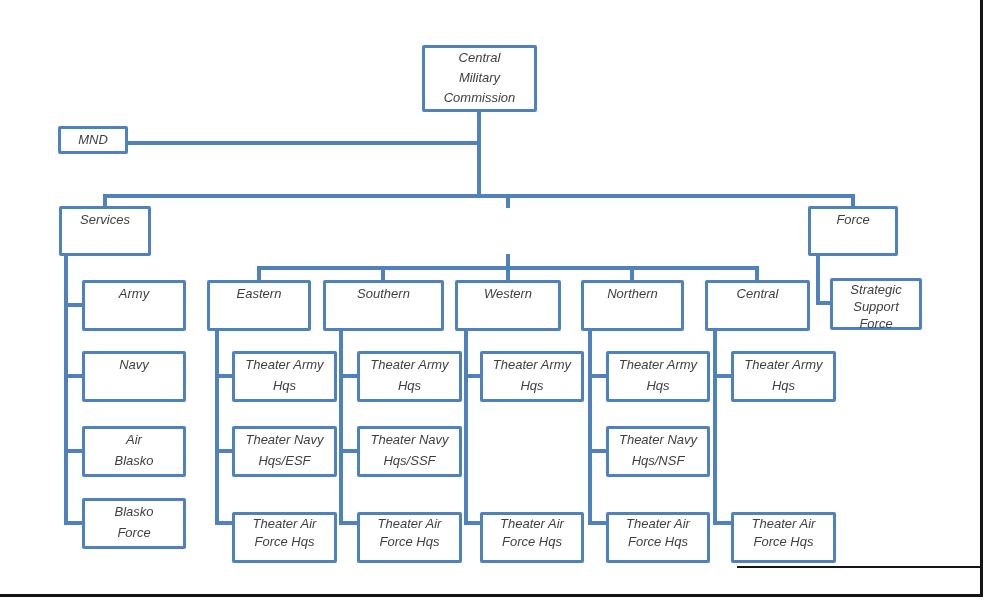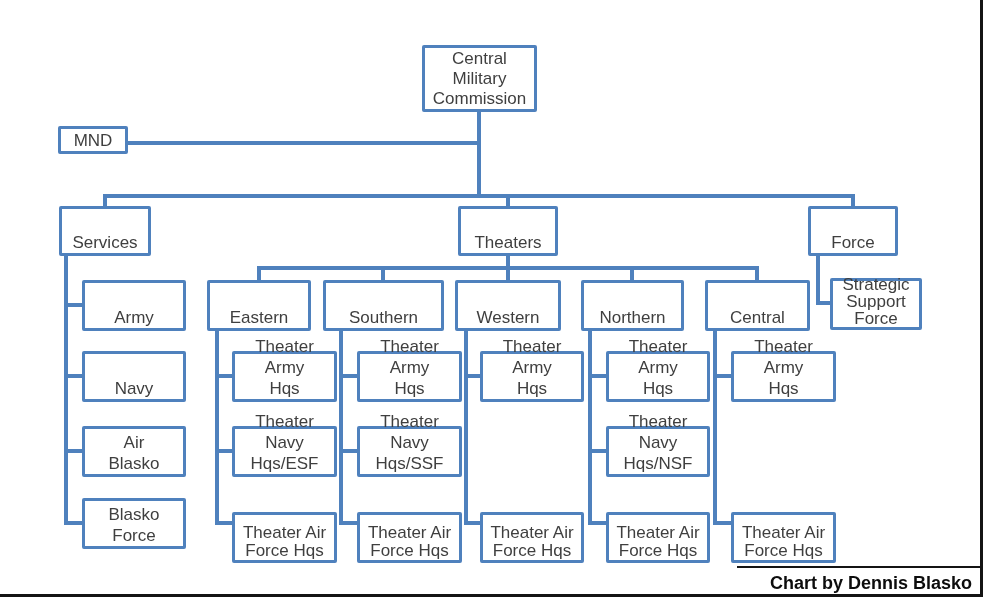"Central" .node { align-items: flex-end -> flex-start; font-size: 17px -> 13px; font-style: none -> italic }
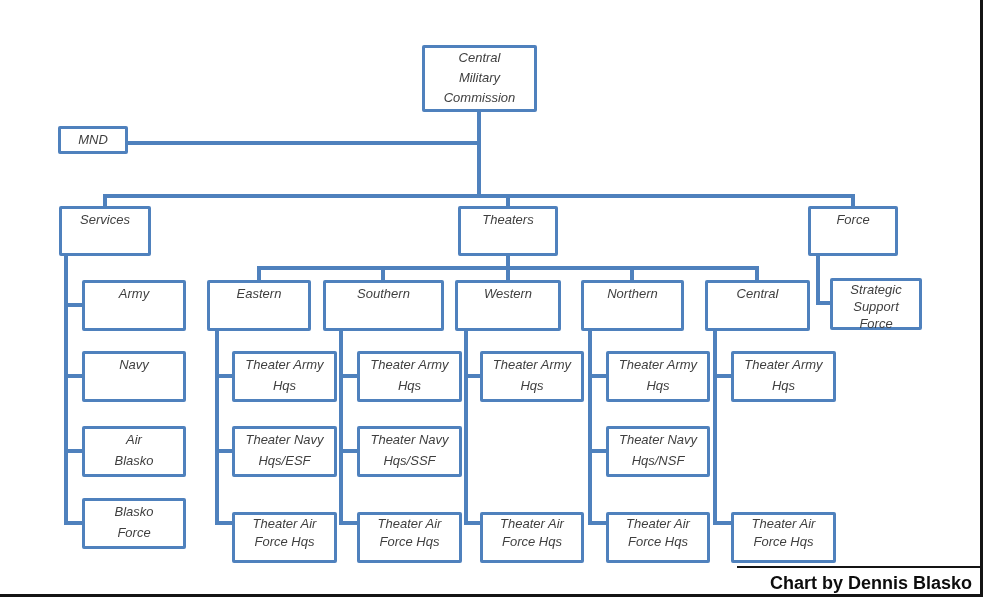"Theaters" div.node { html: <div> <span>Theaters</span> </div> -> none }
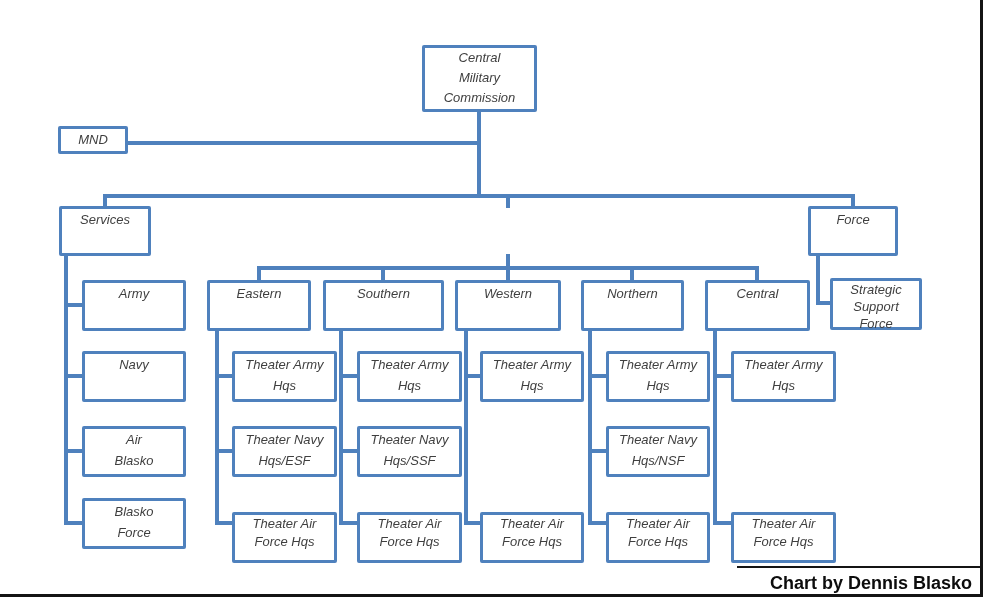"Chart by Dennis Blasko" div.credit { html: <div>Chart by Dennis Blasko</div> -> none }
